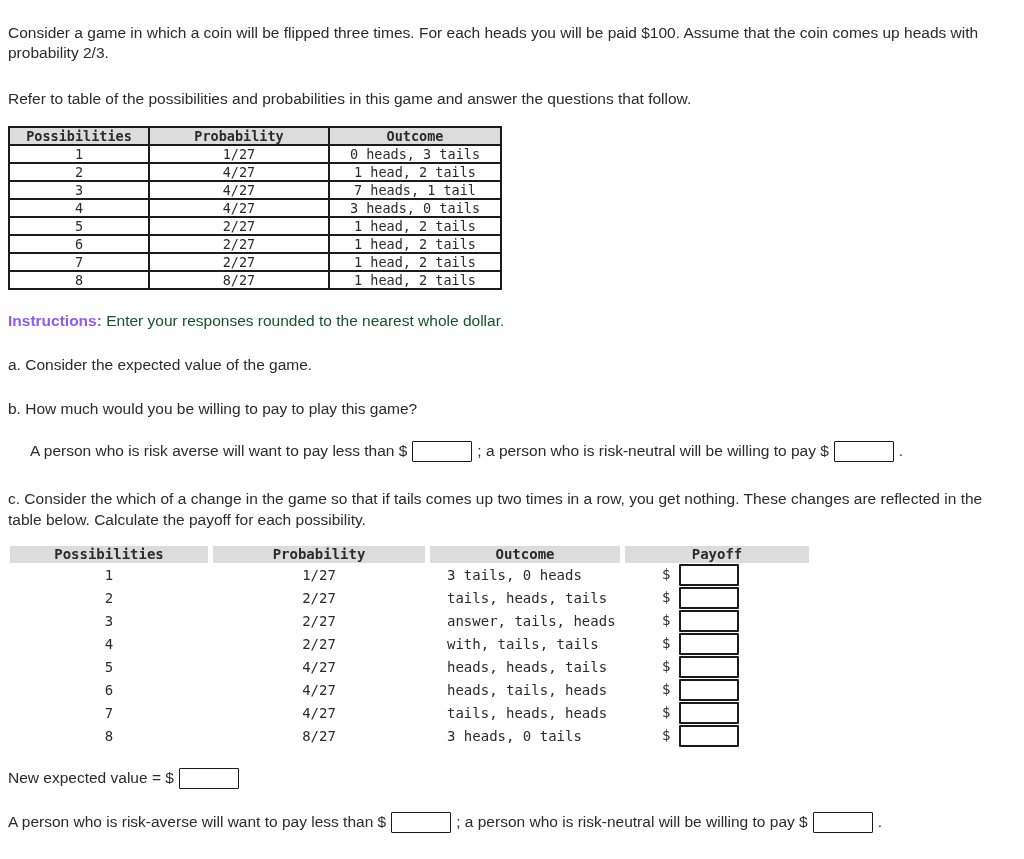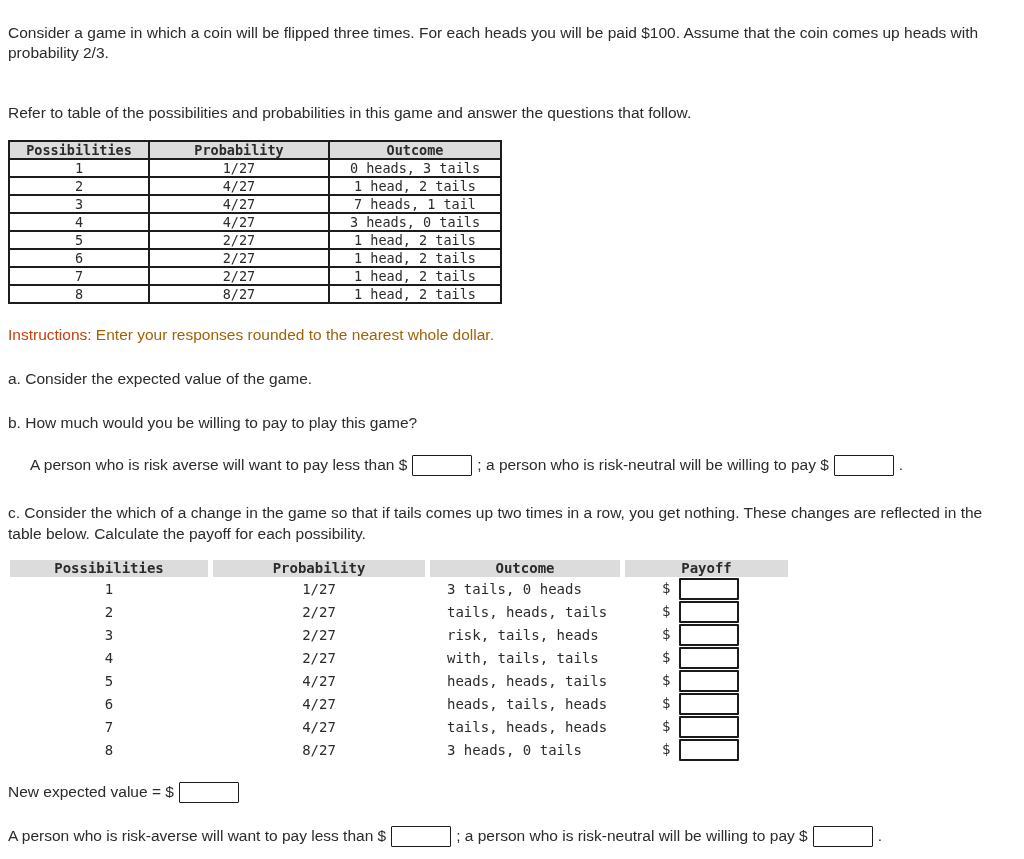"Refer to table of the" .refer { margin-top: 40px -> 26px }
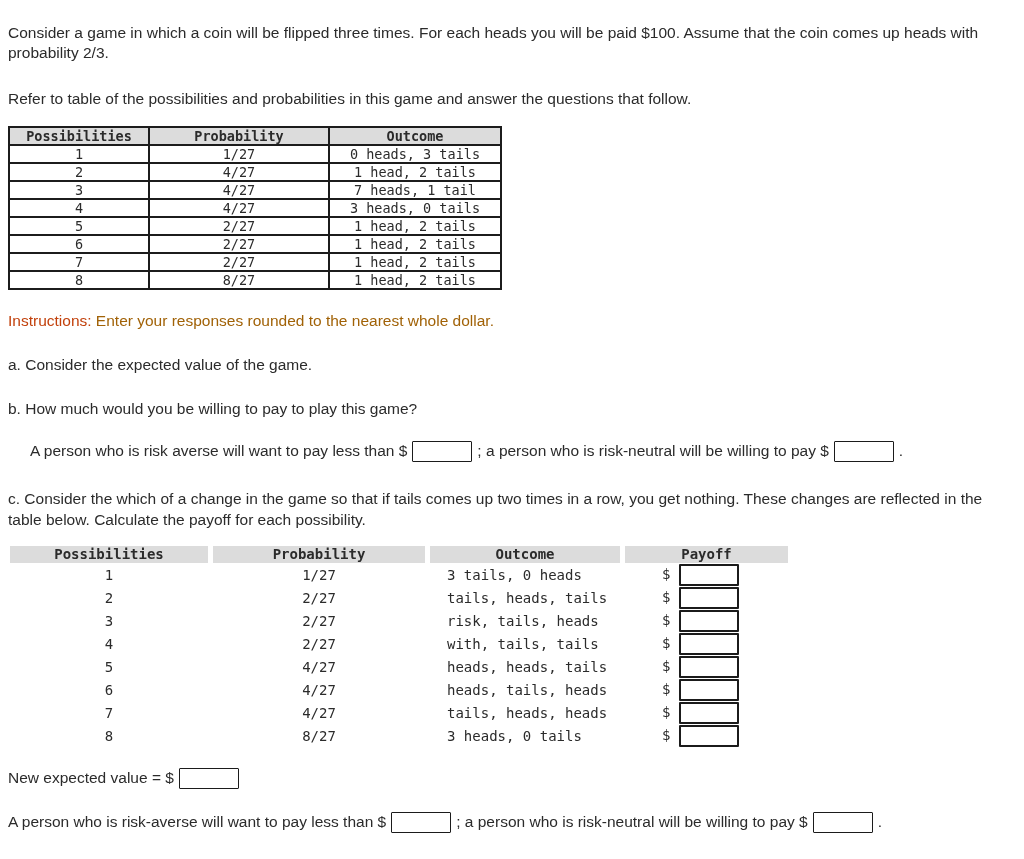"Instructions:" .bold-label { color: #c2410c -> #8b5cf6; font-weight: normal -> bold }
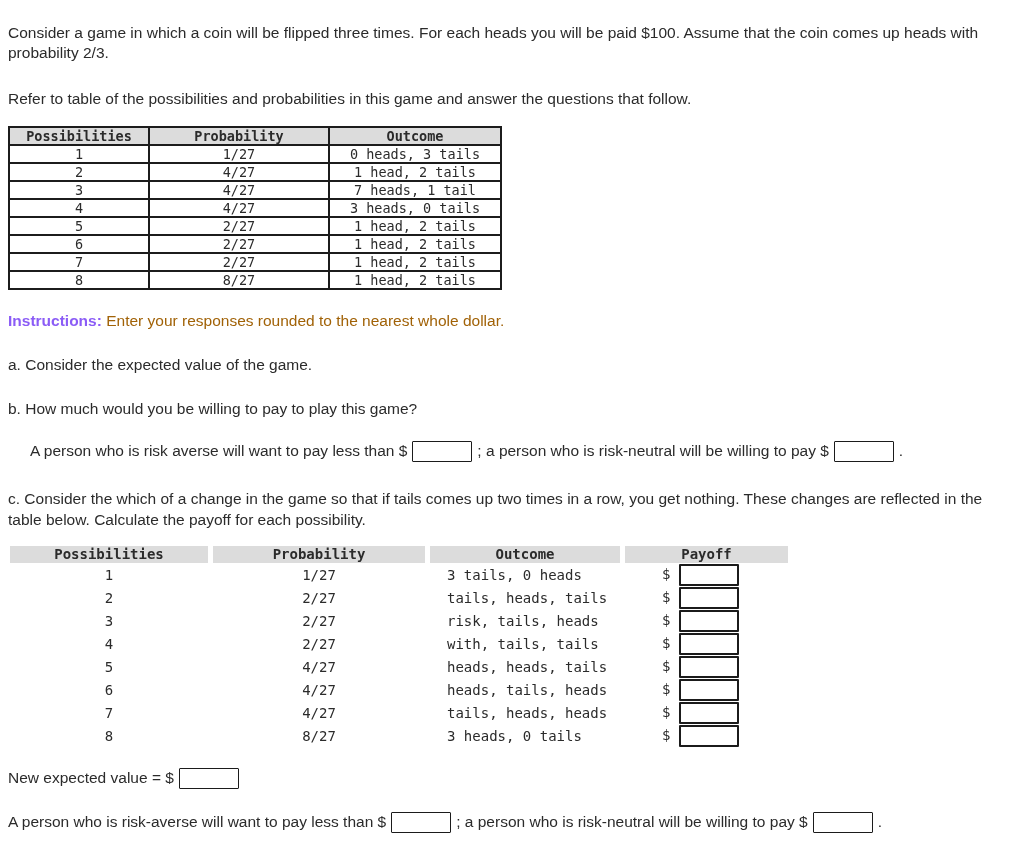"Enter your responses rounded to" .muted { color: #a16207 -> #14532d }
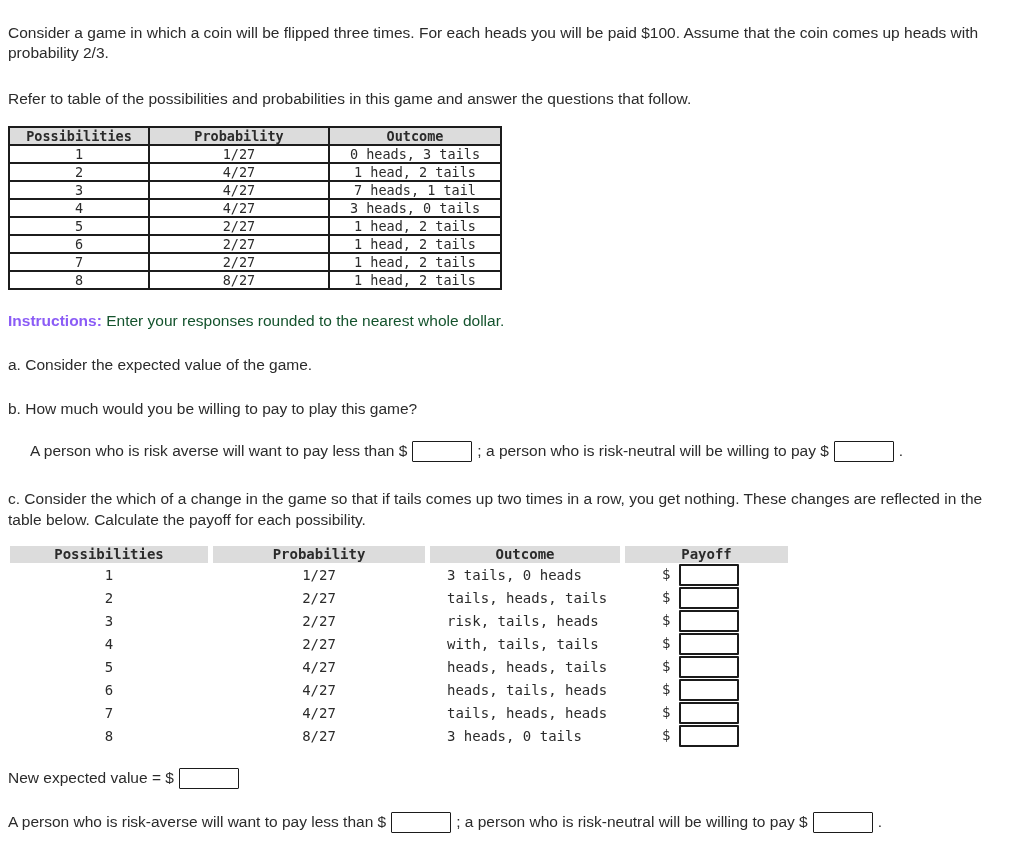"Payoff" table.t2 .col2-pay { width: 163px -> 184px }
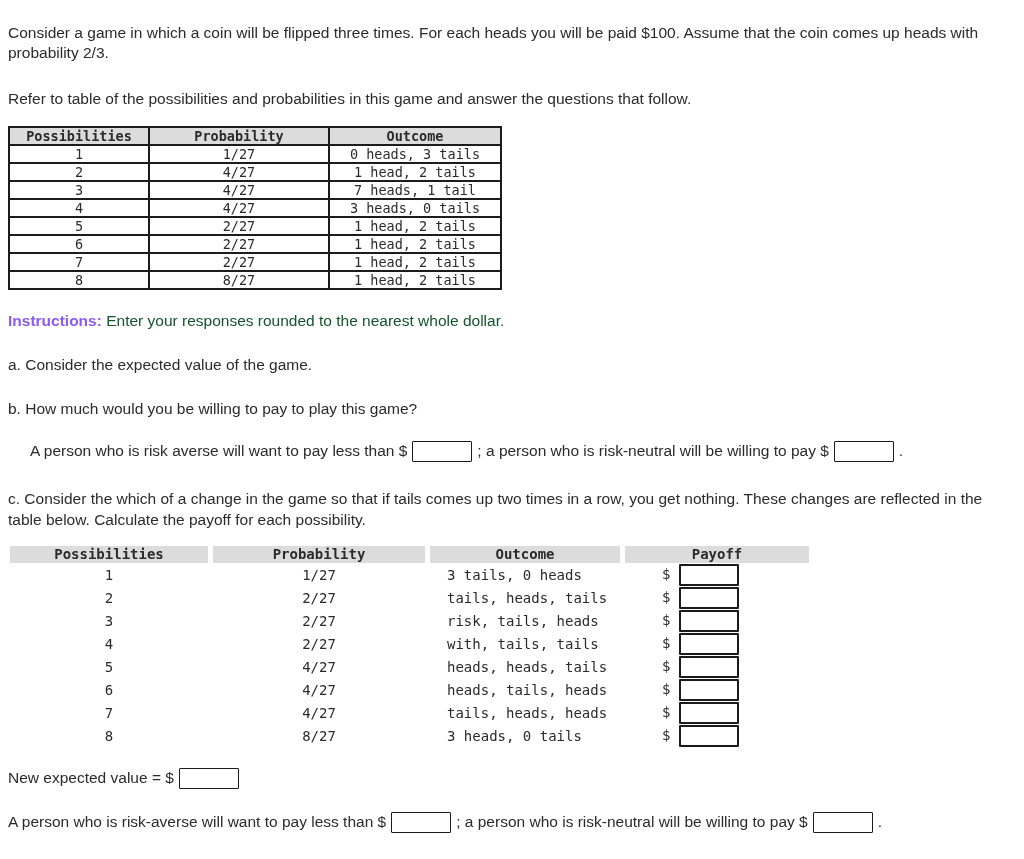"risk, tails, heads" td.c-outcome { text: risk -> answer }
